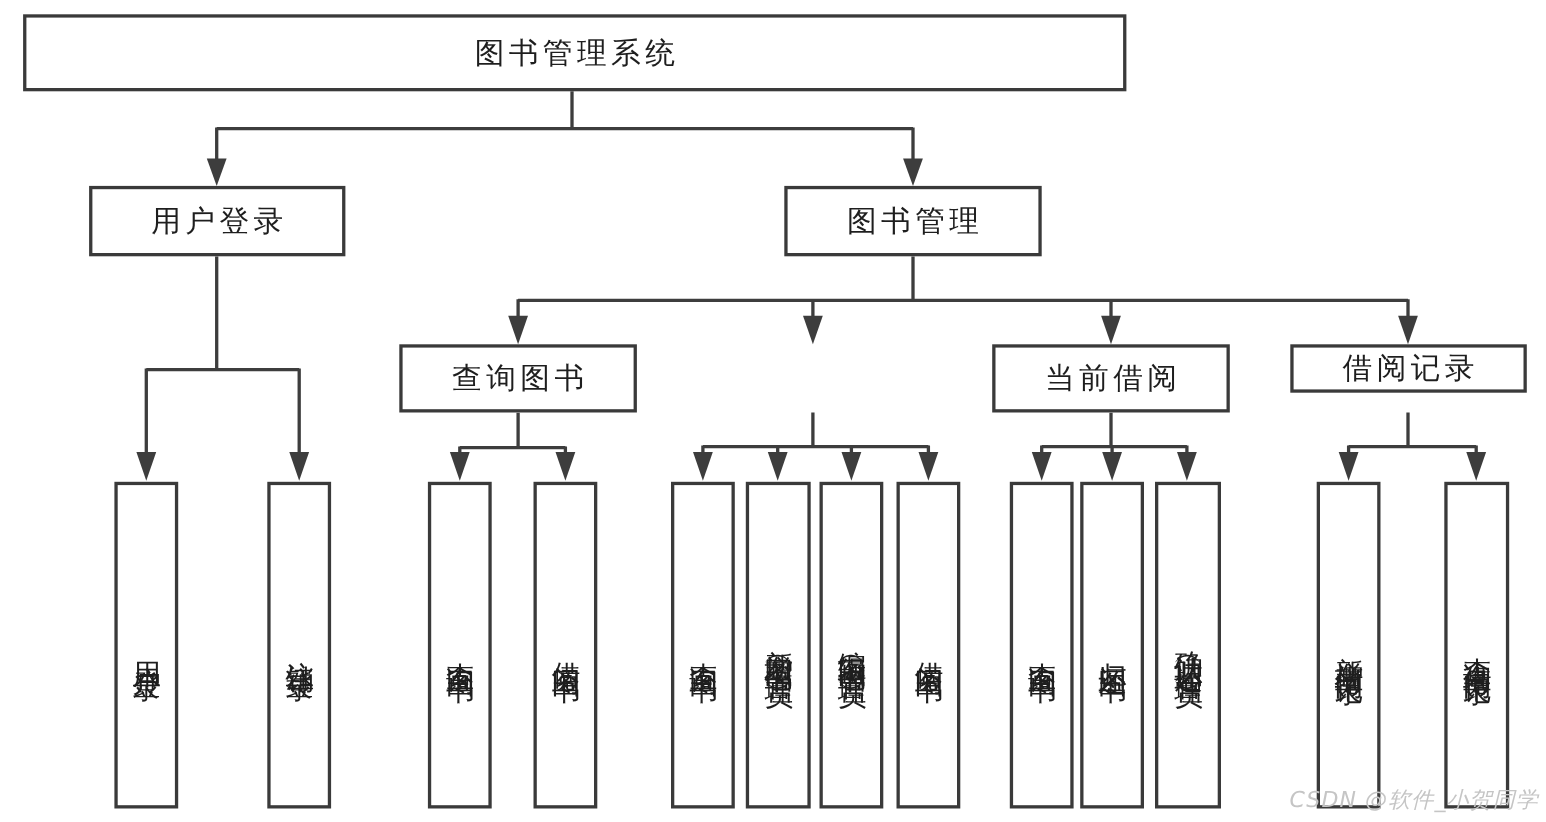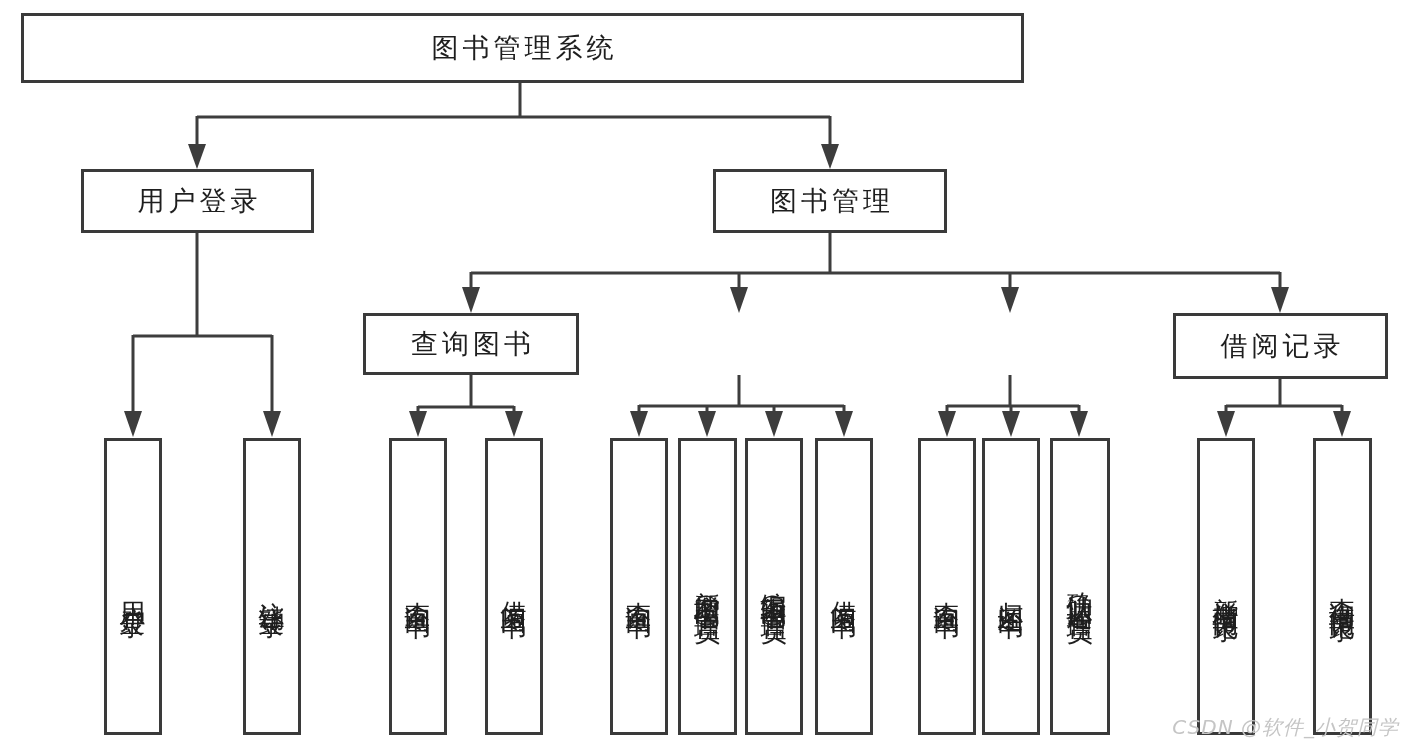"当前借阅" div.node { html: none -> <div> <span>当前借阅</span> </div> }
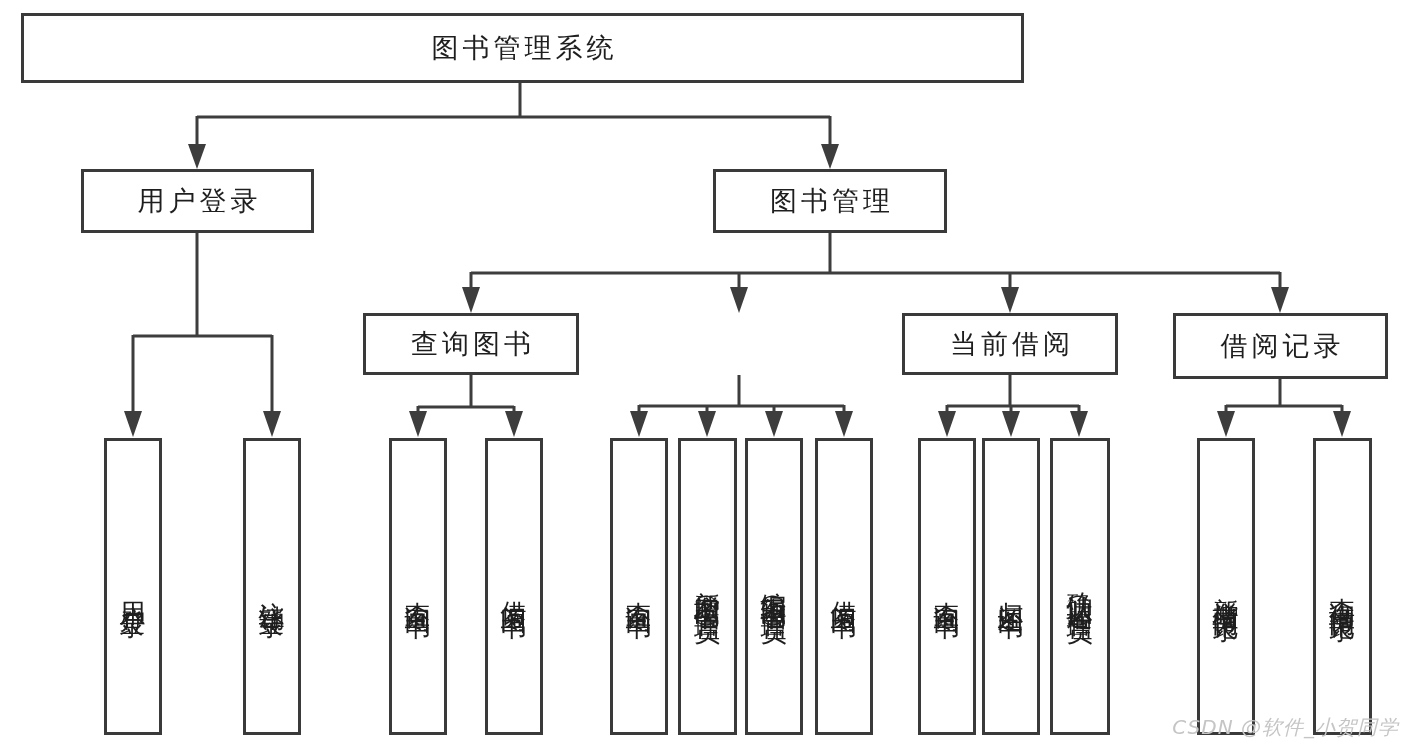"借阅记录" div.node { height: 66px -> 44px }
